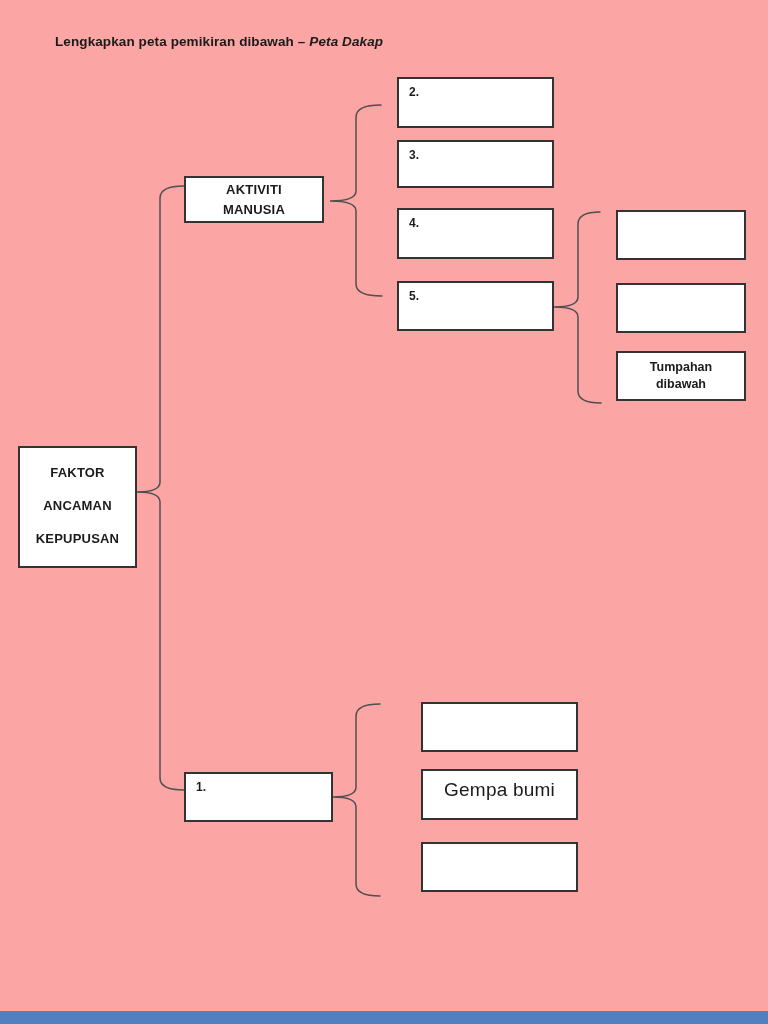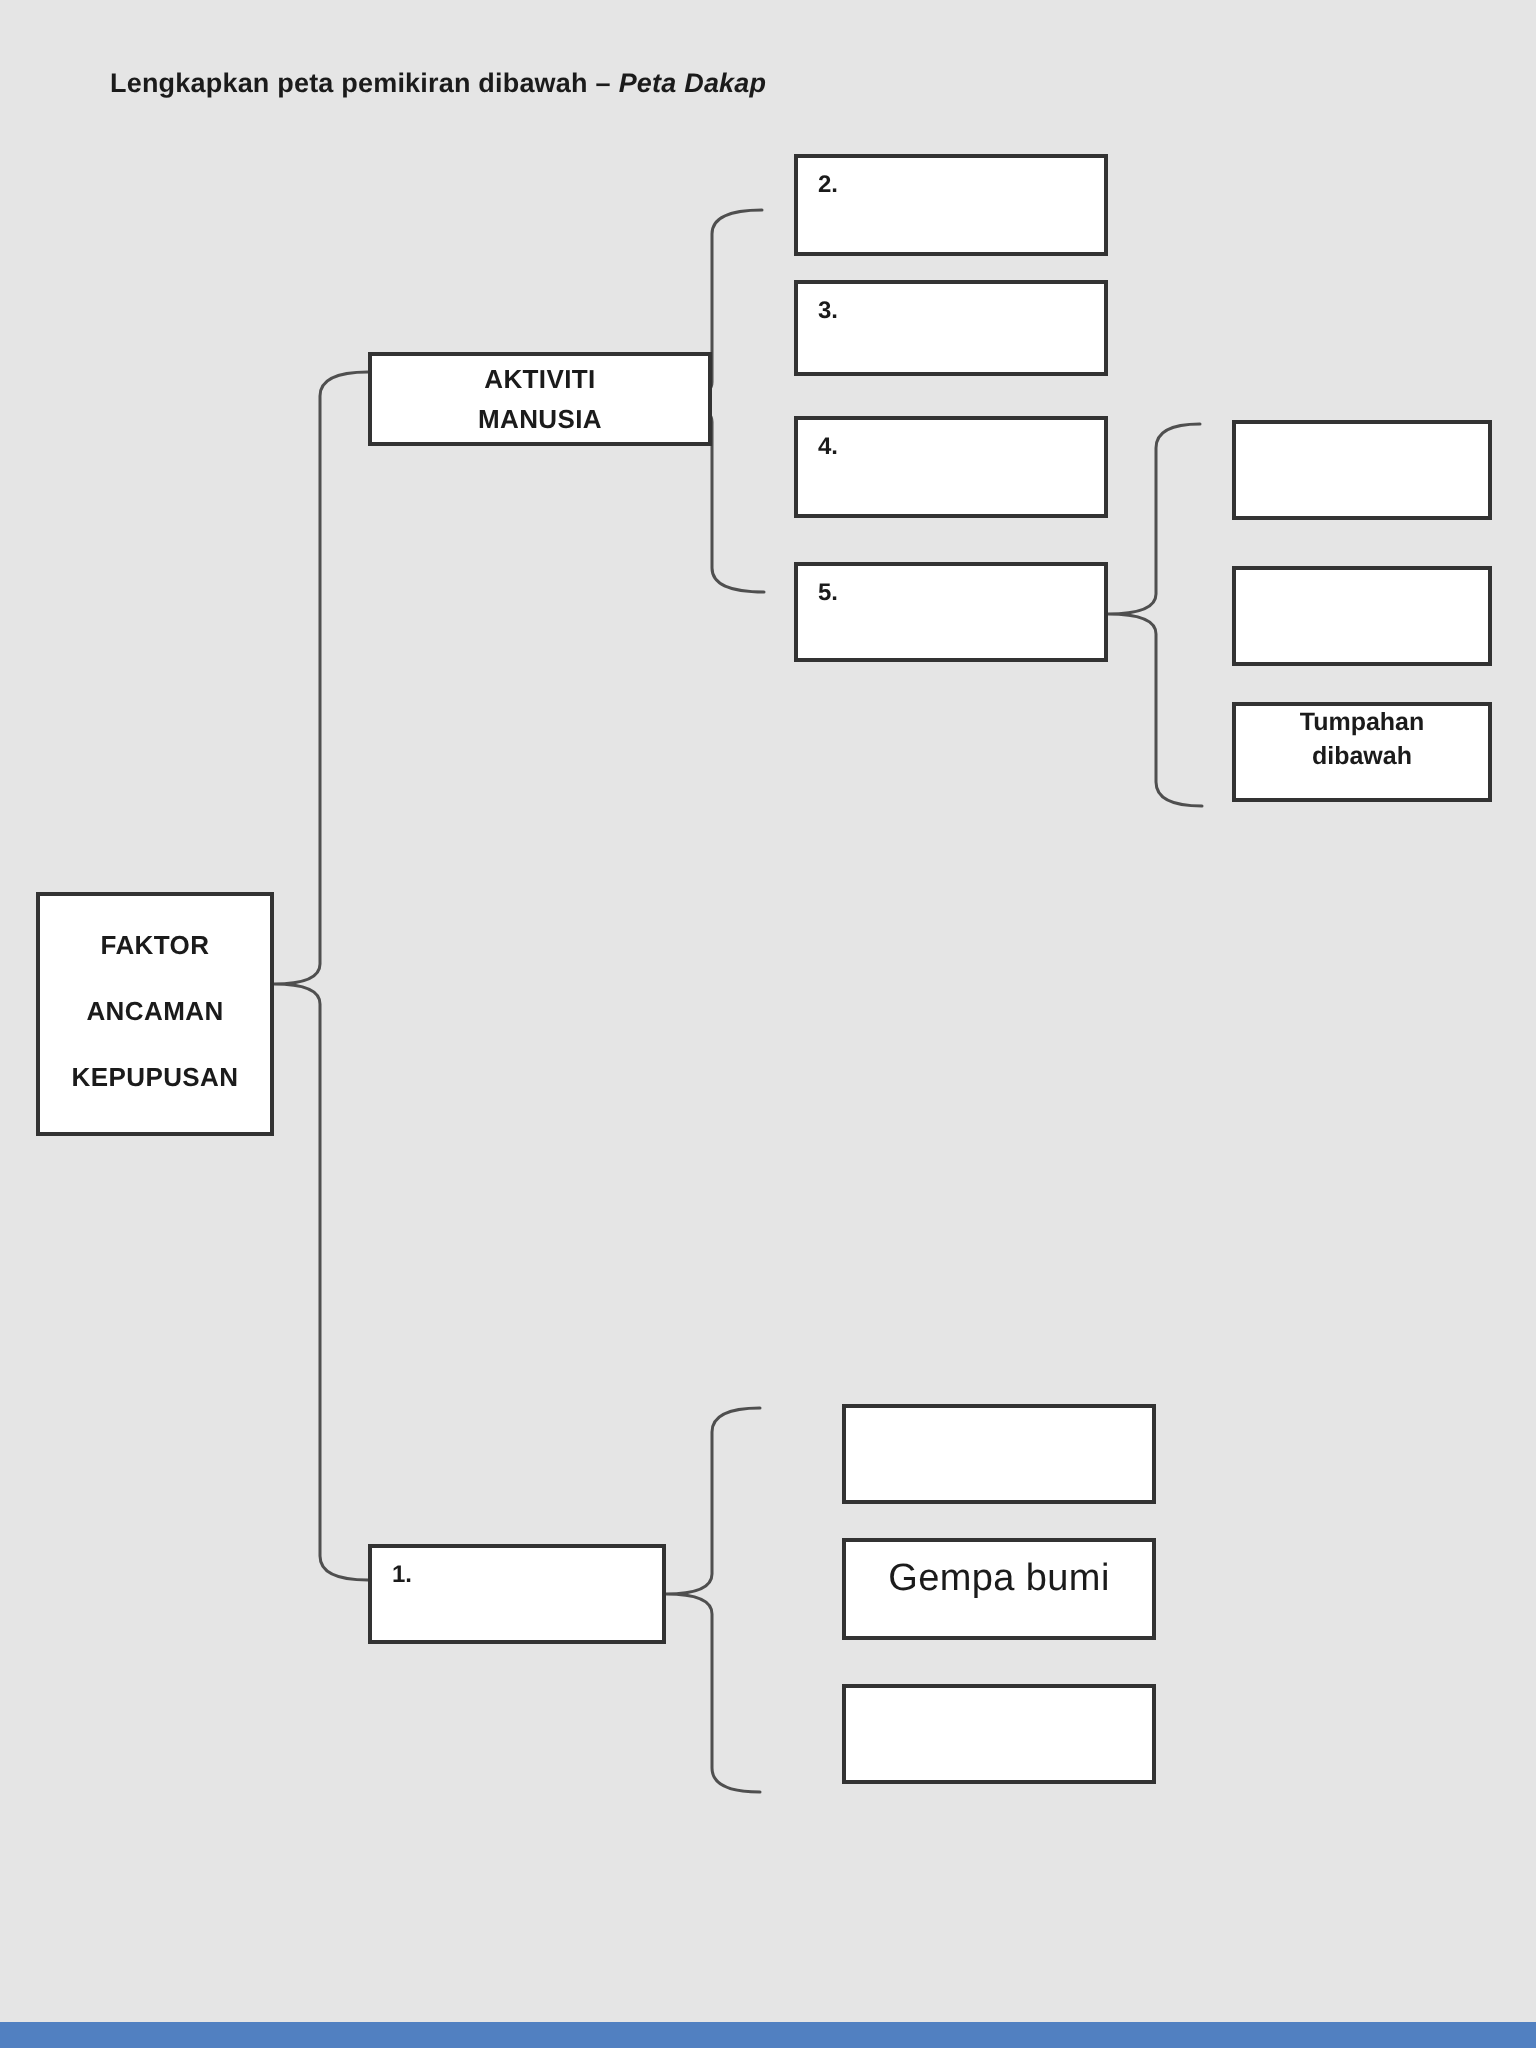"Lengkapkan peta pemikiran dibawah –" .page { background: #e5e5e5 -> #fca5a5 }
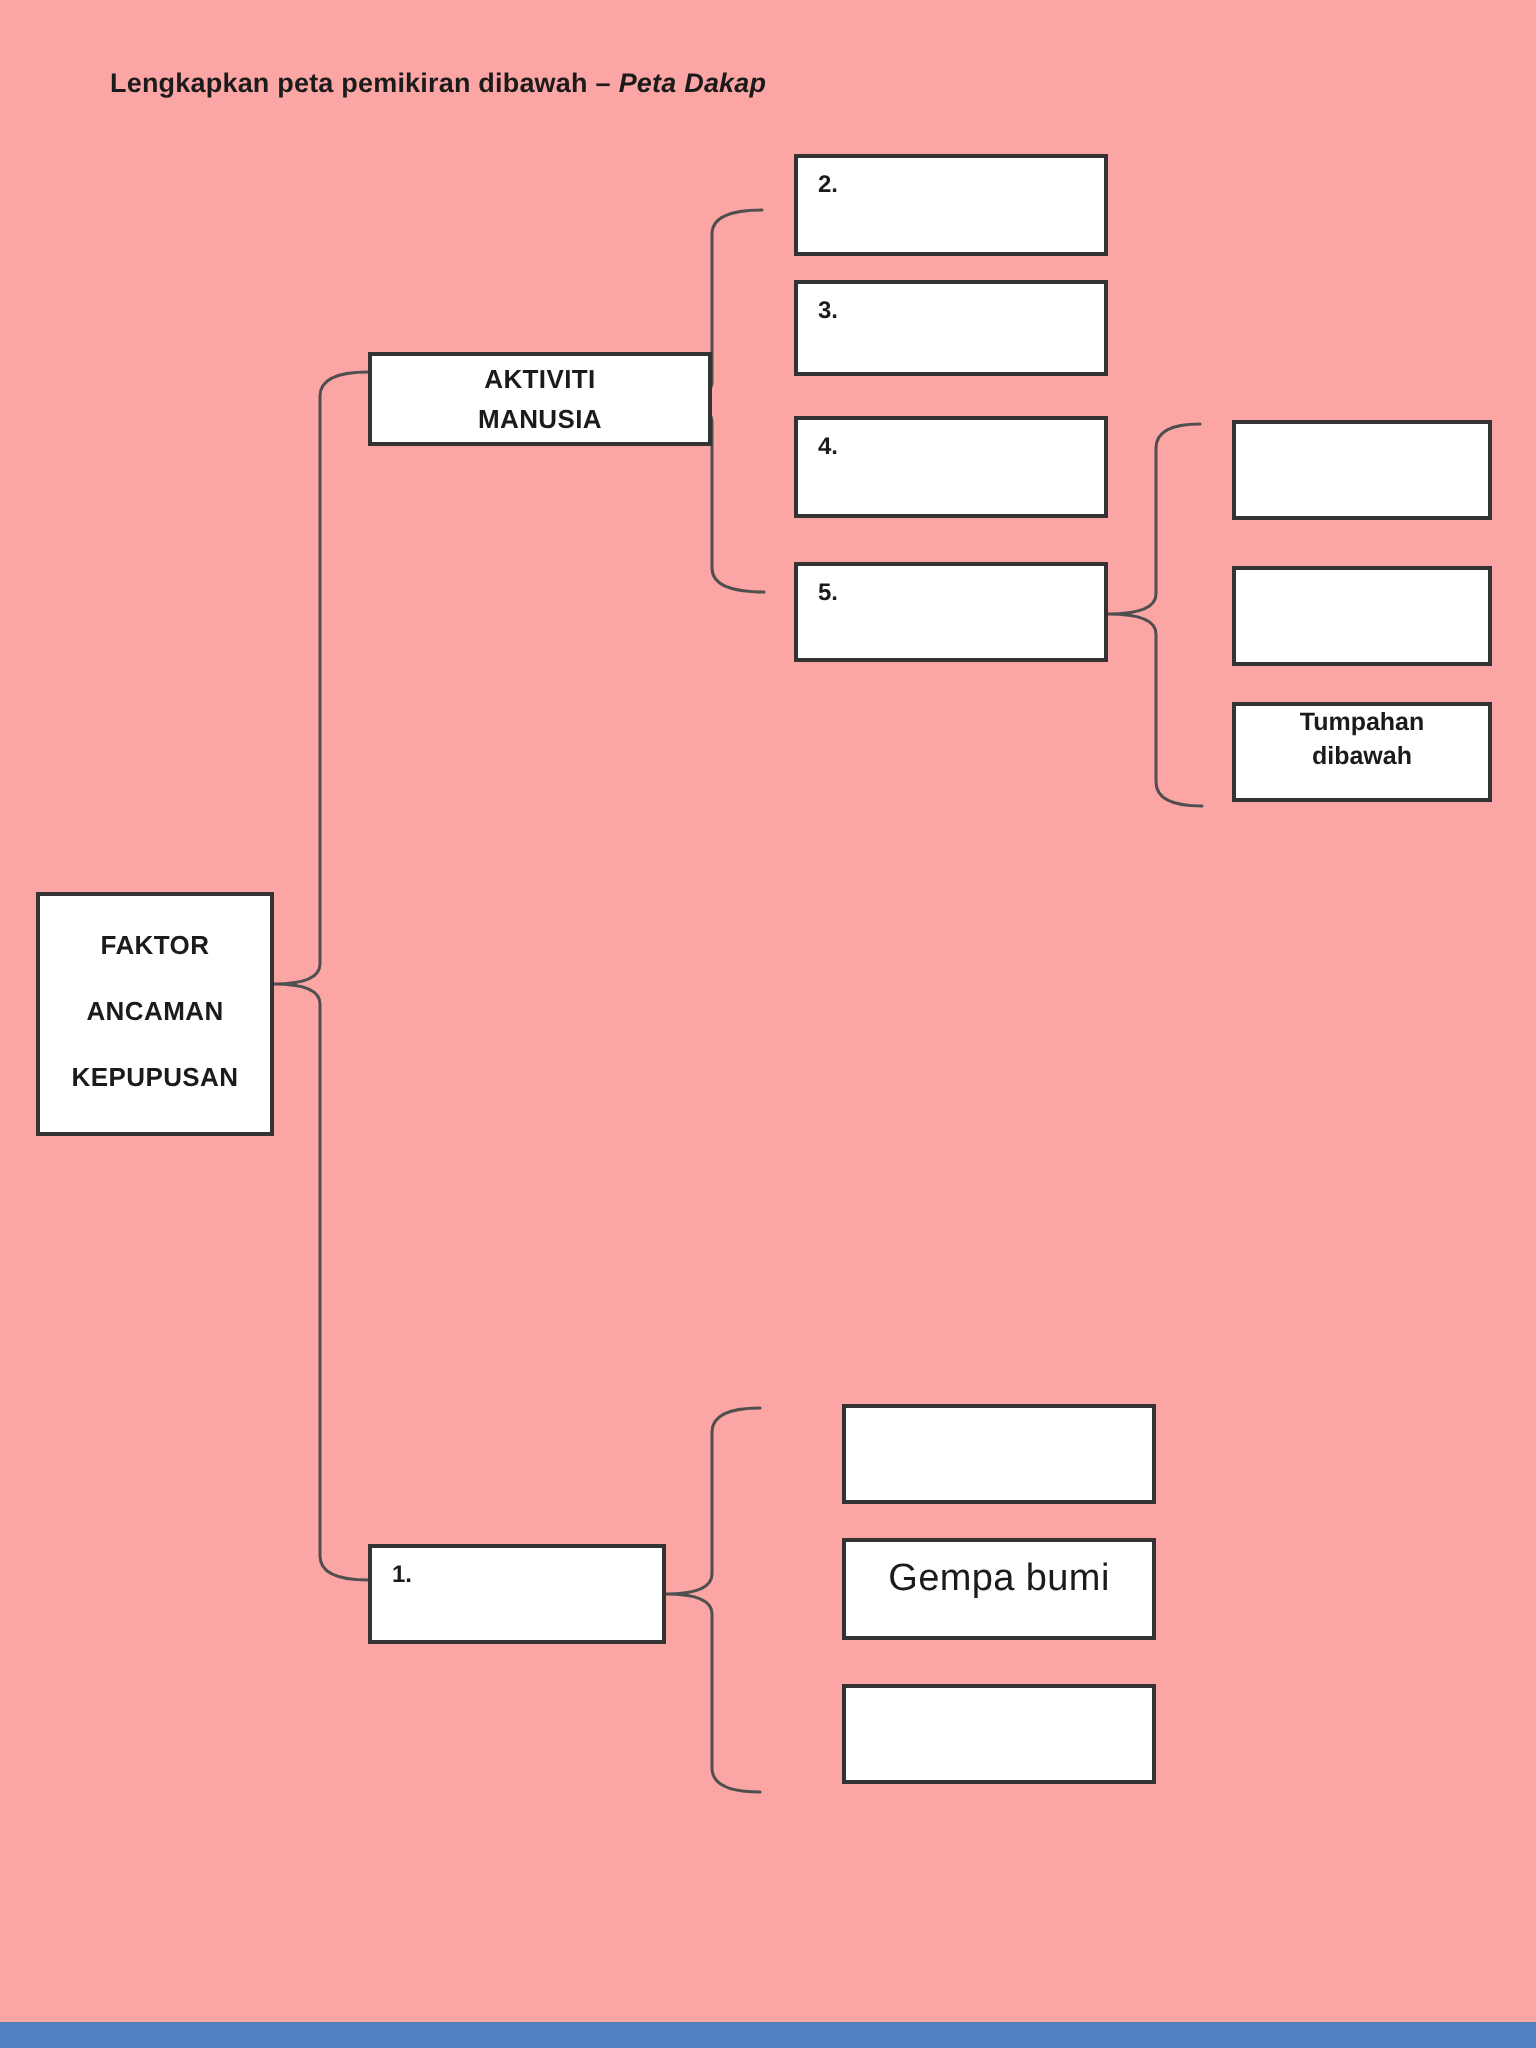"AKTIVITI" .aktiviti-box { width: 172px -> 140px }
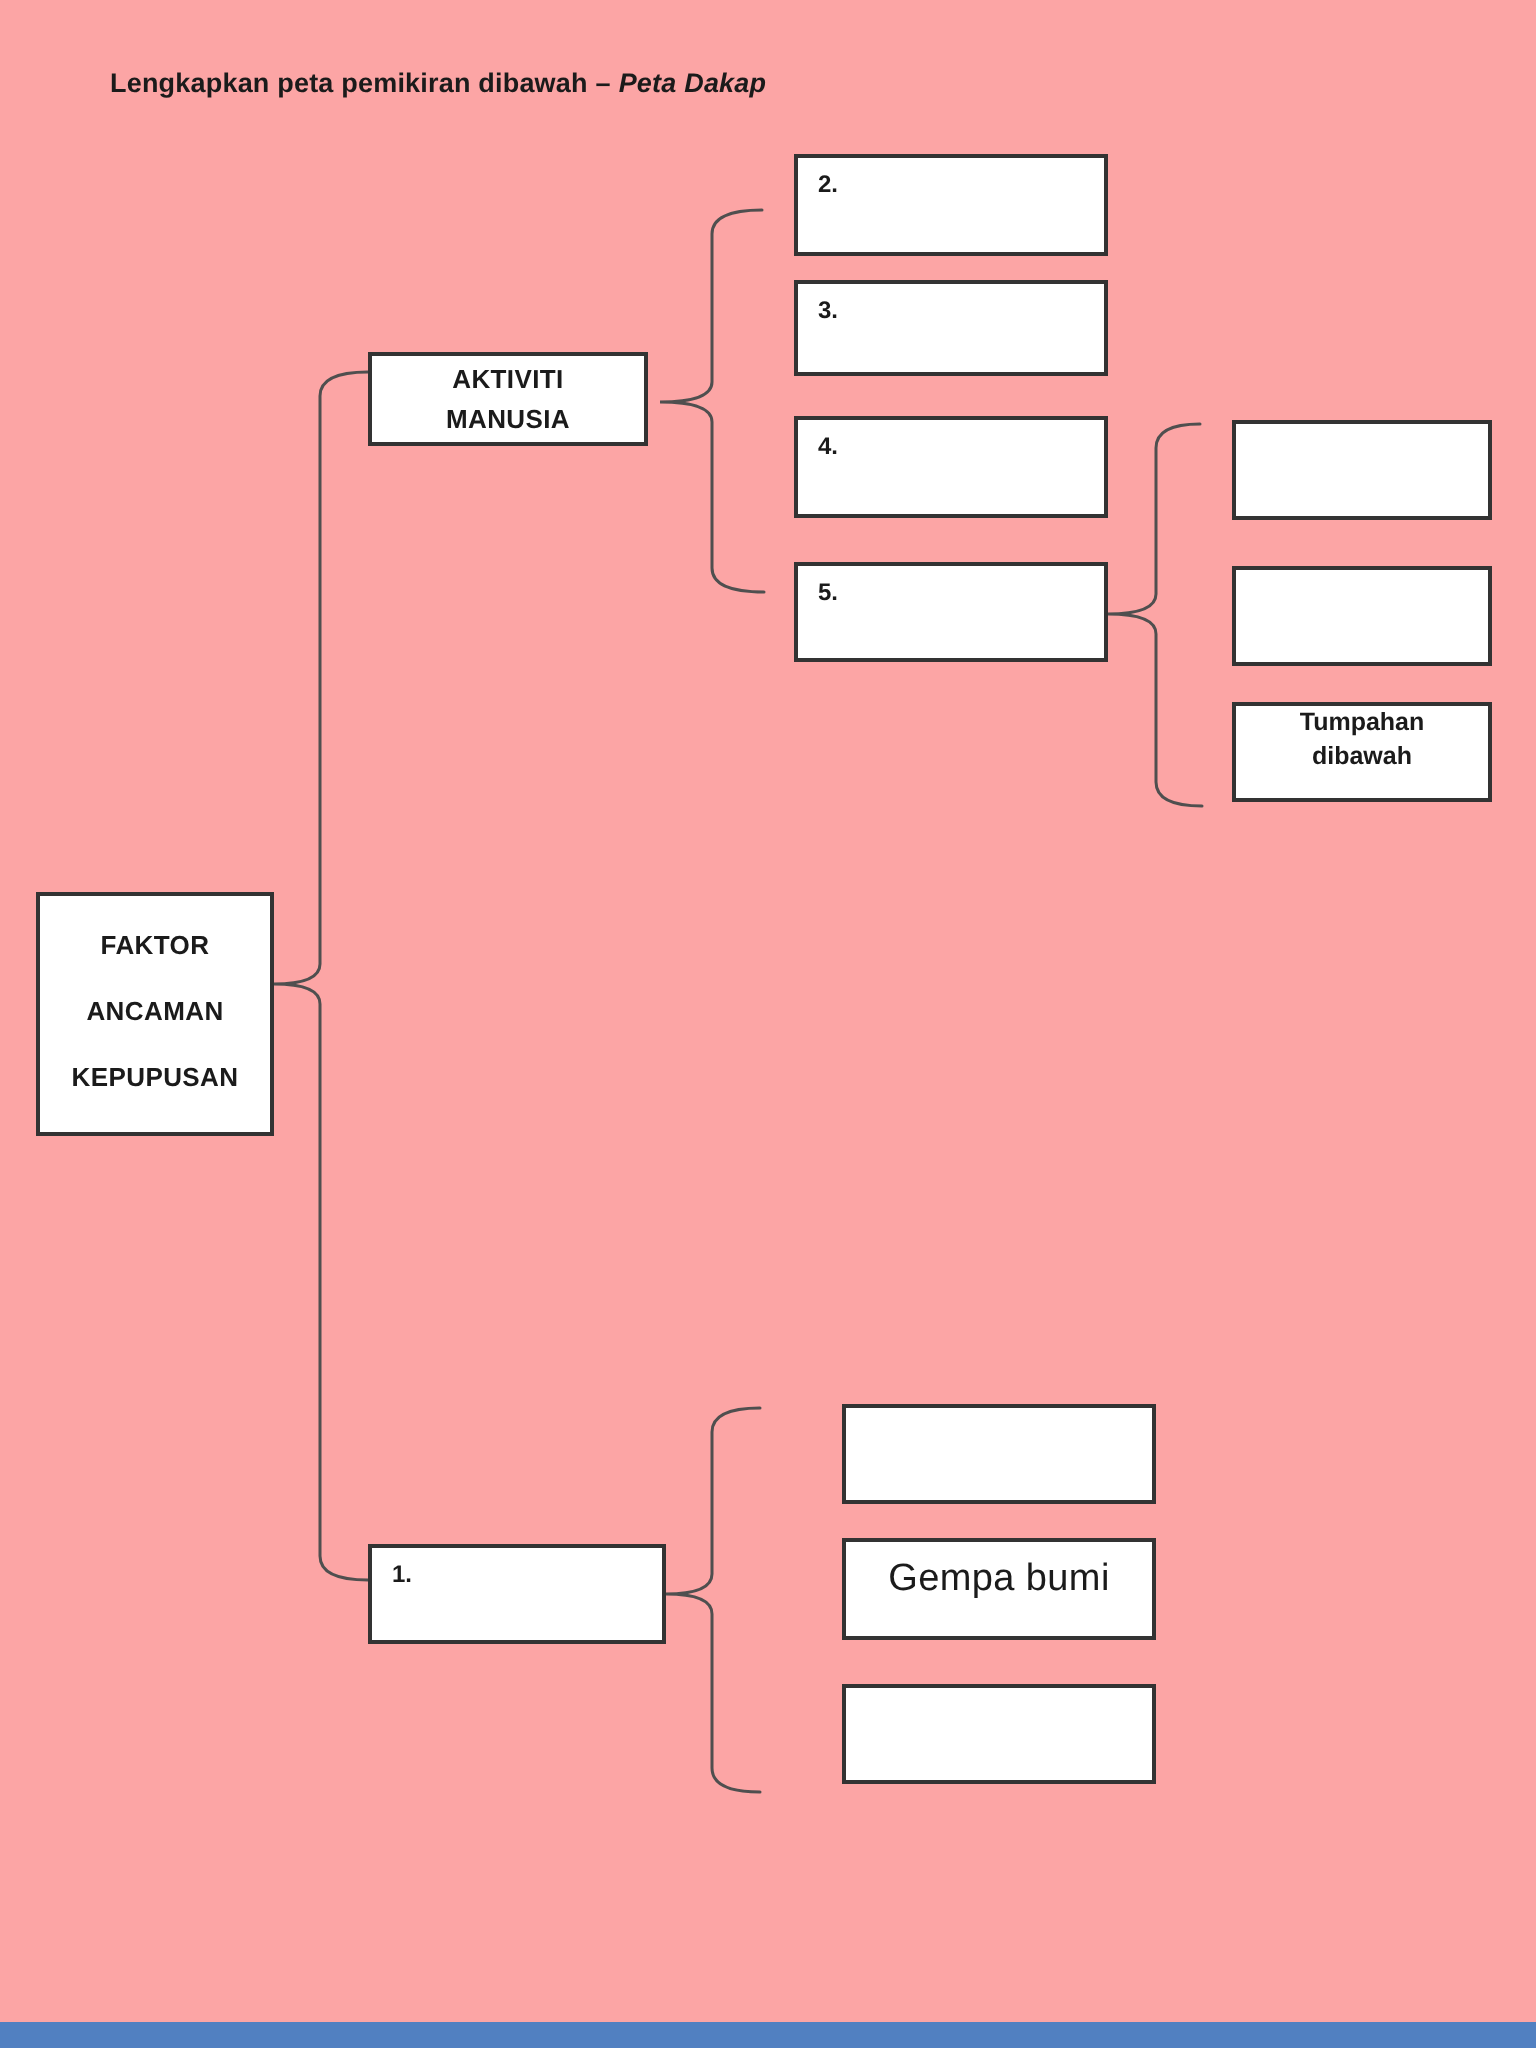"Tumpahan" .sub-3 { justify-content: none -> center }
